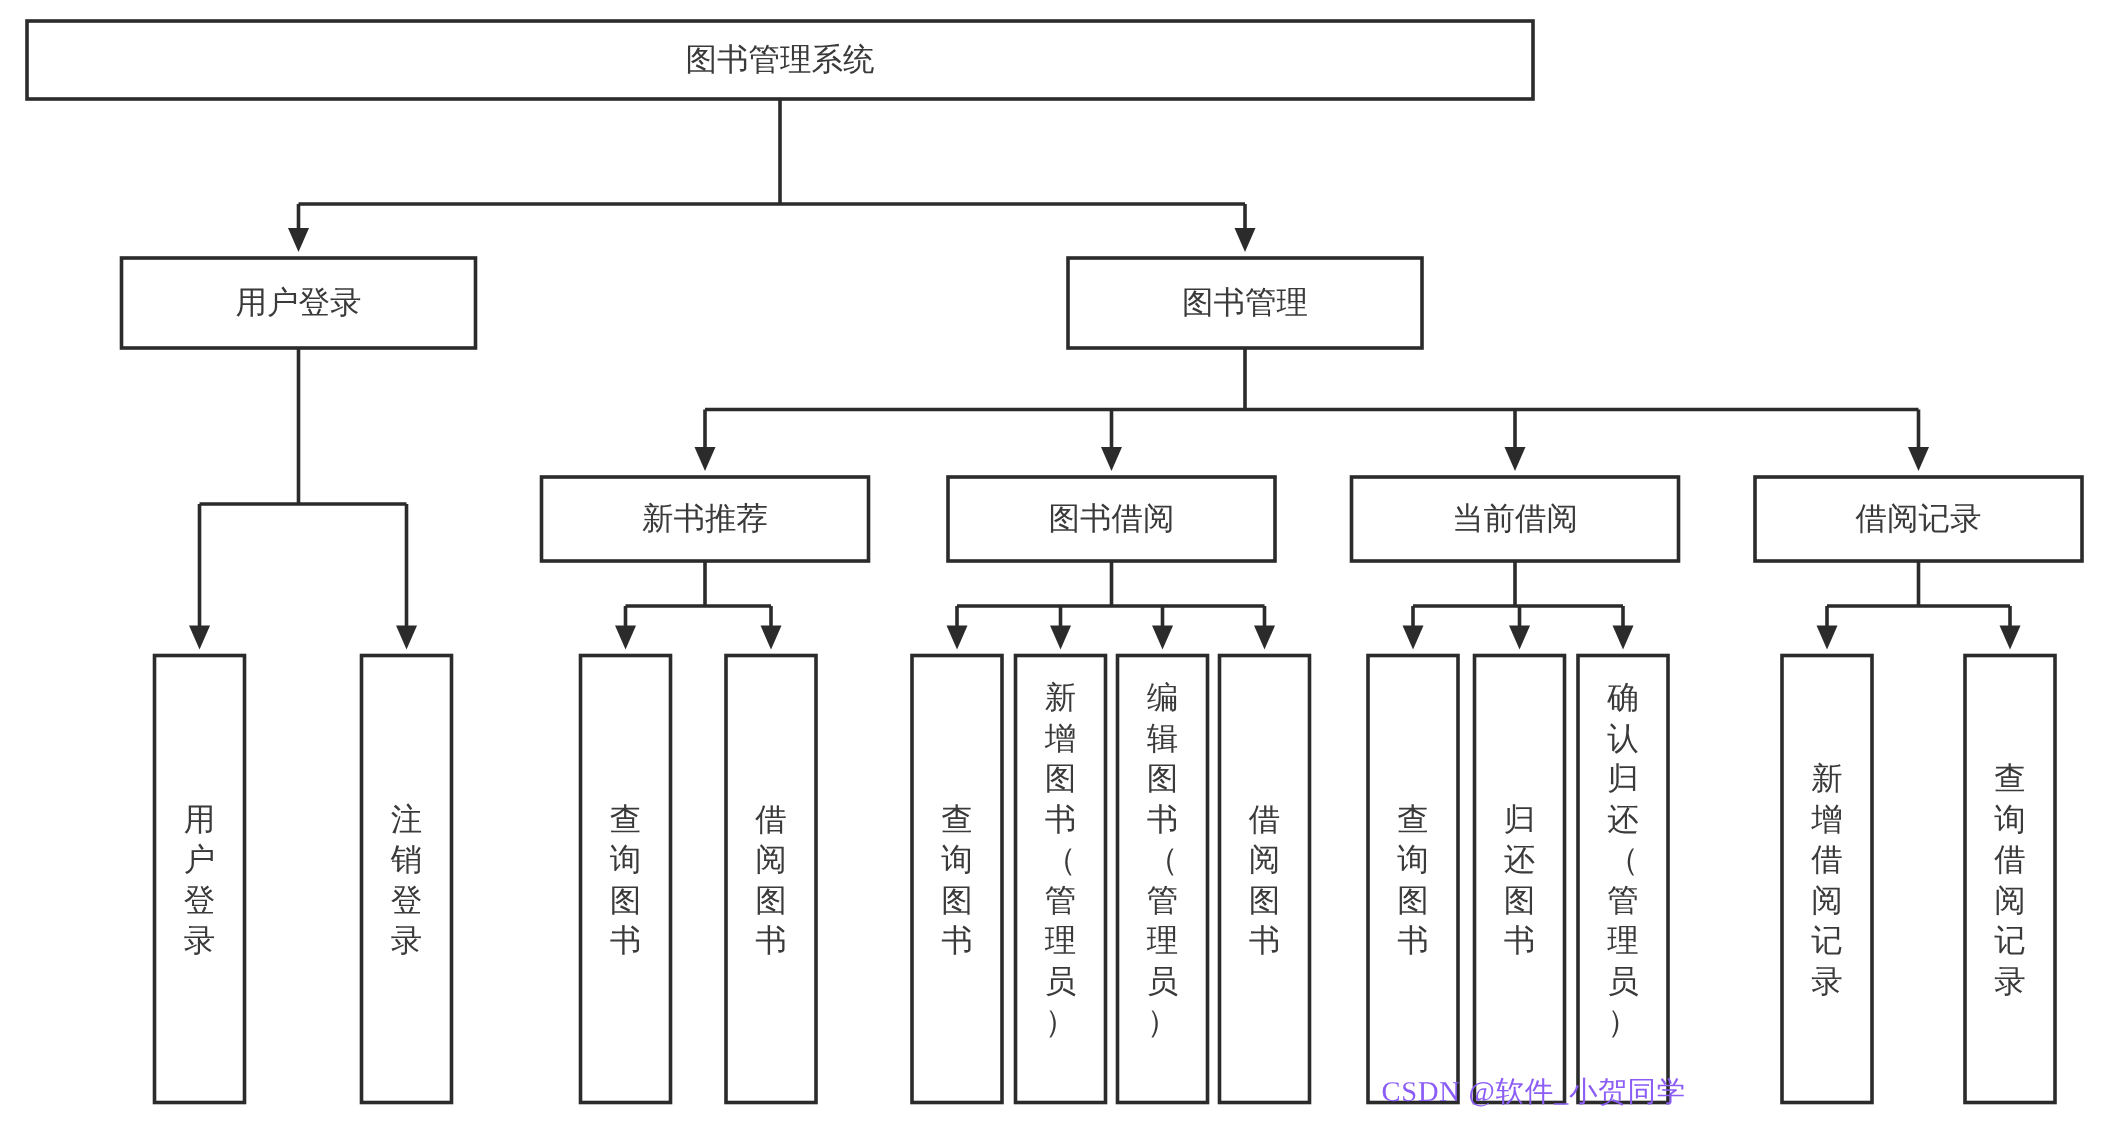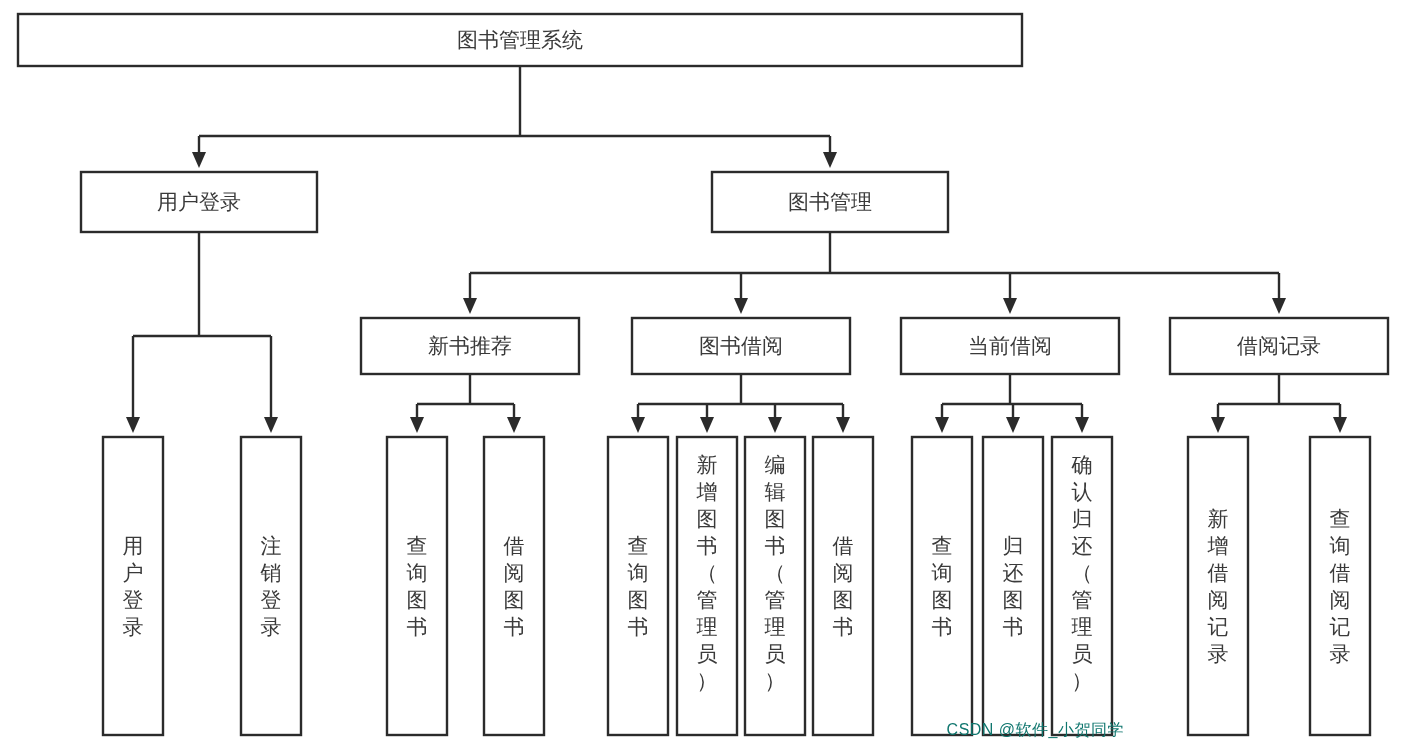"CSDN @软件_小贺同学" .watermark-text { color: #0f766e -> #8b5cf6; font-family: Liberation Sans, sans-serif -> Liberation Serif, serif; font-size: 16px -> 19px }
